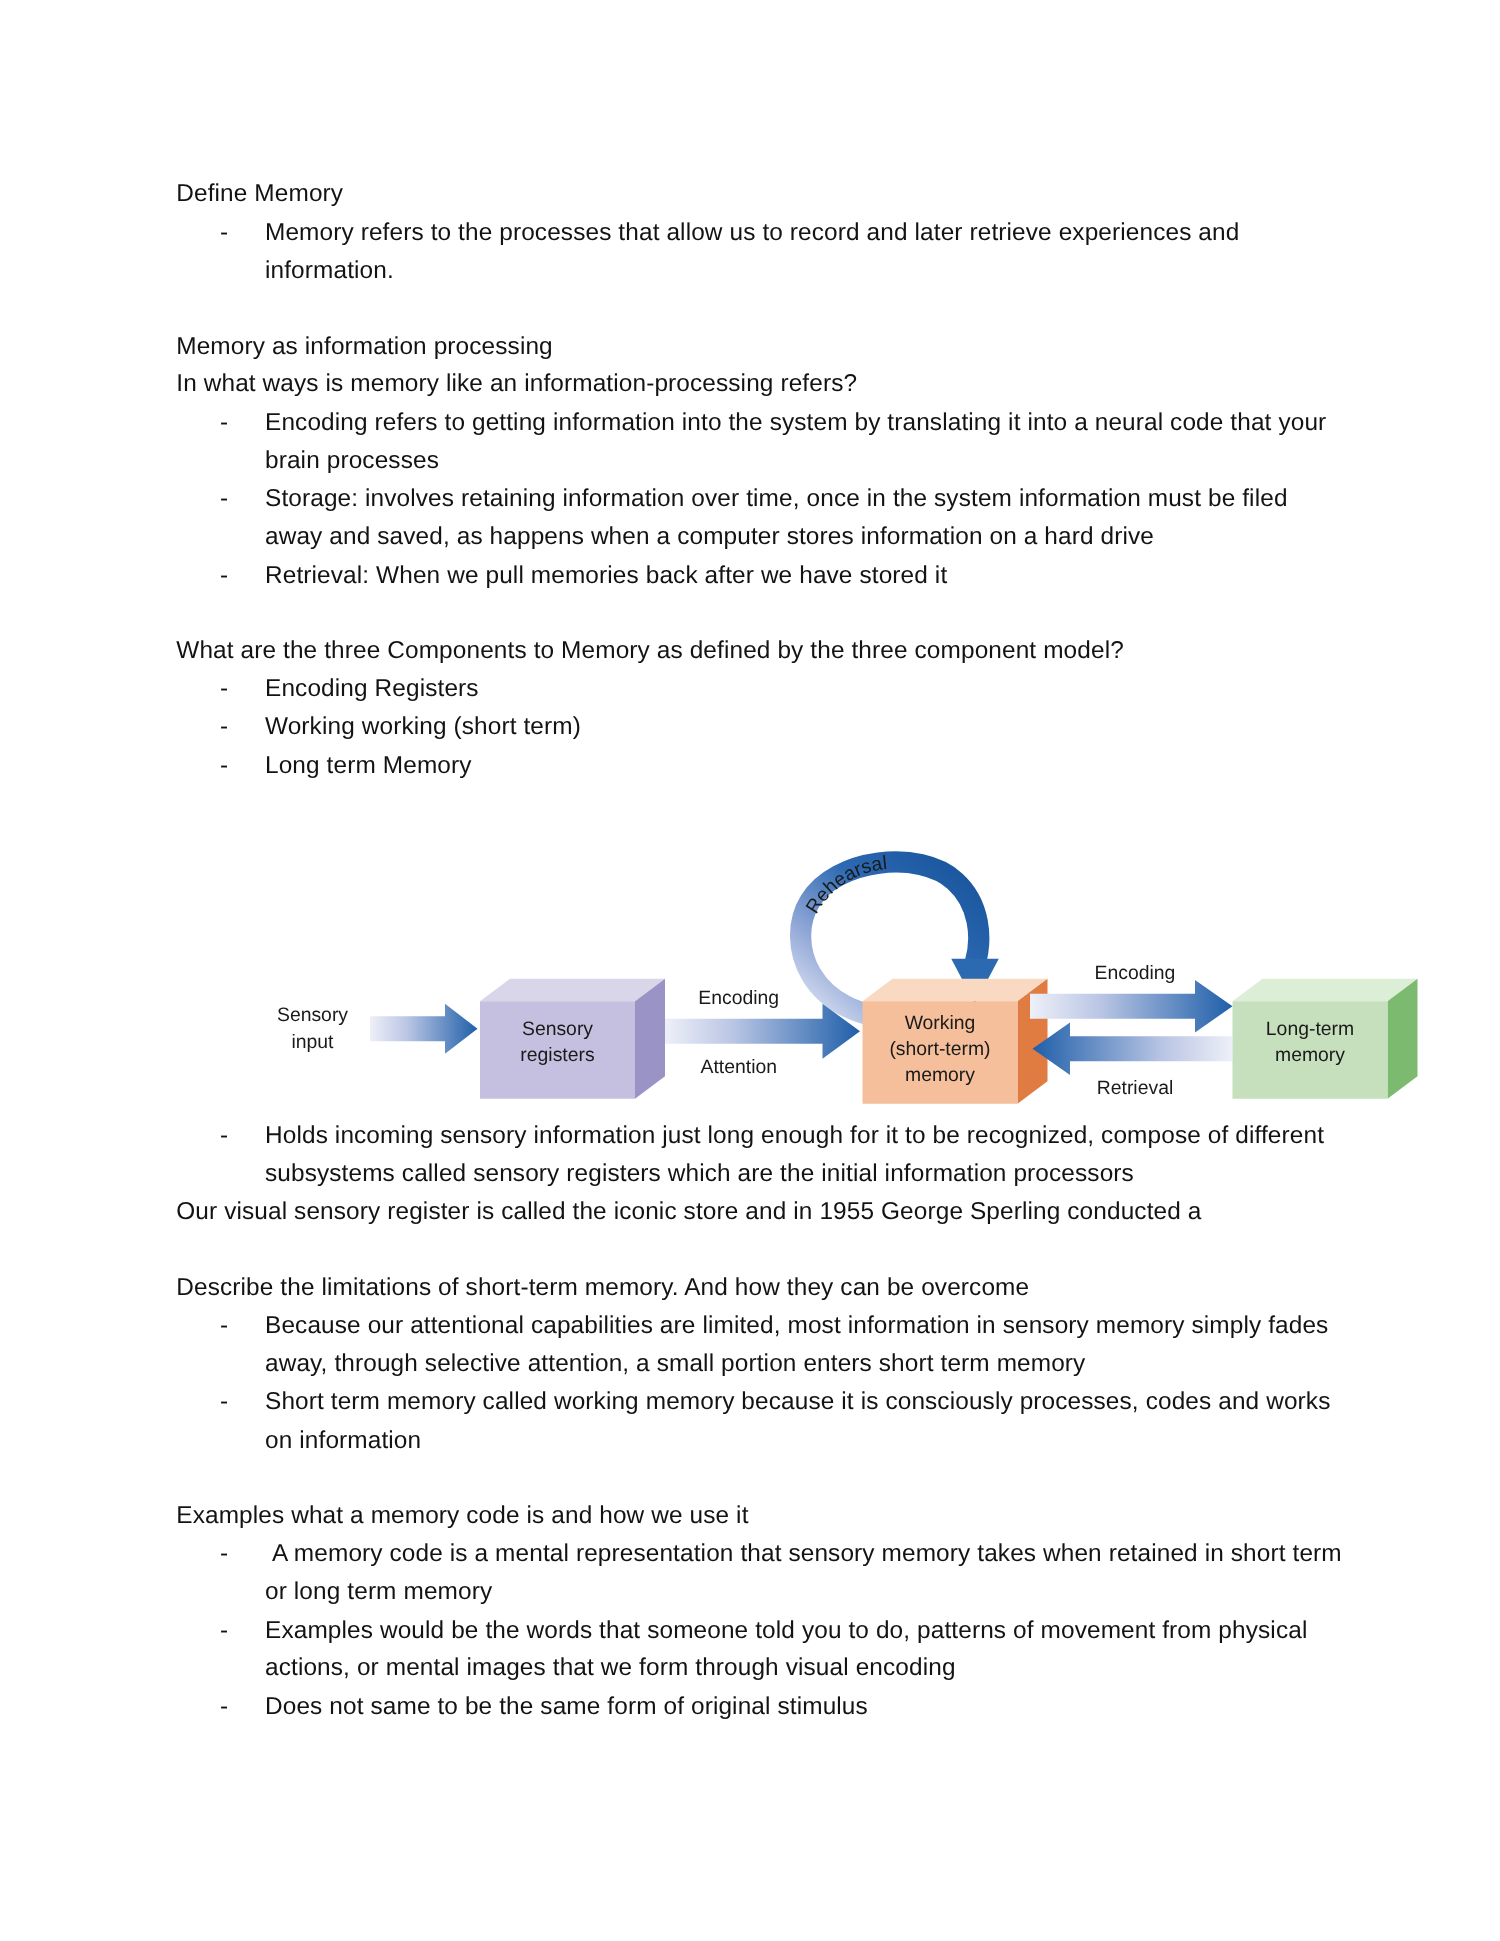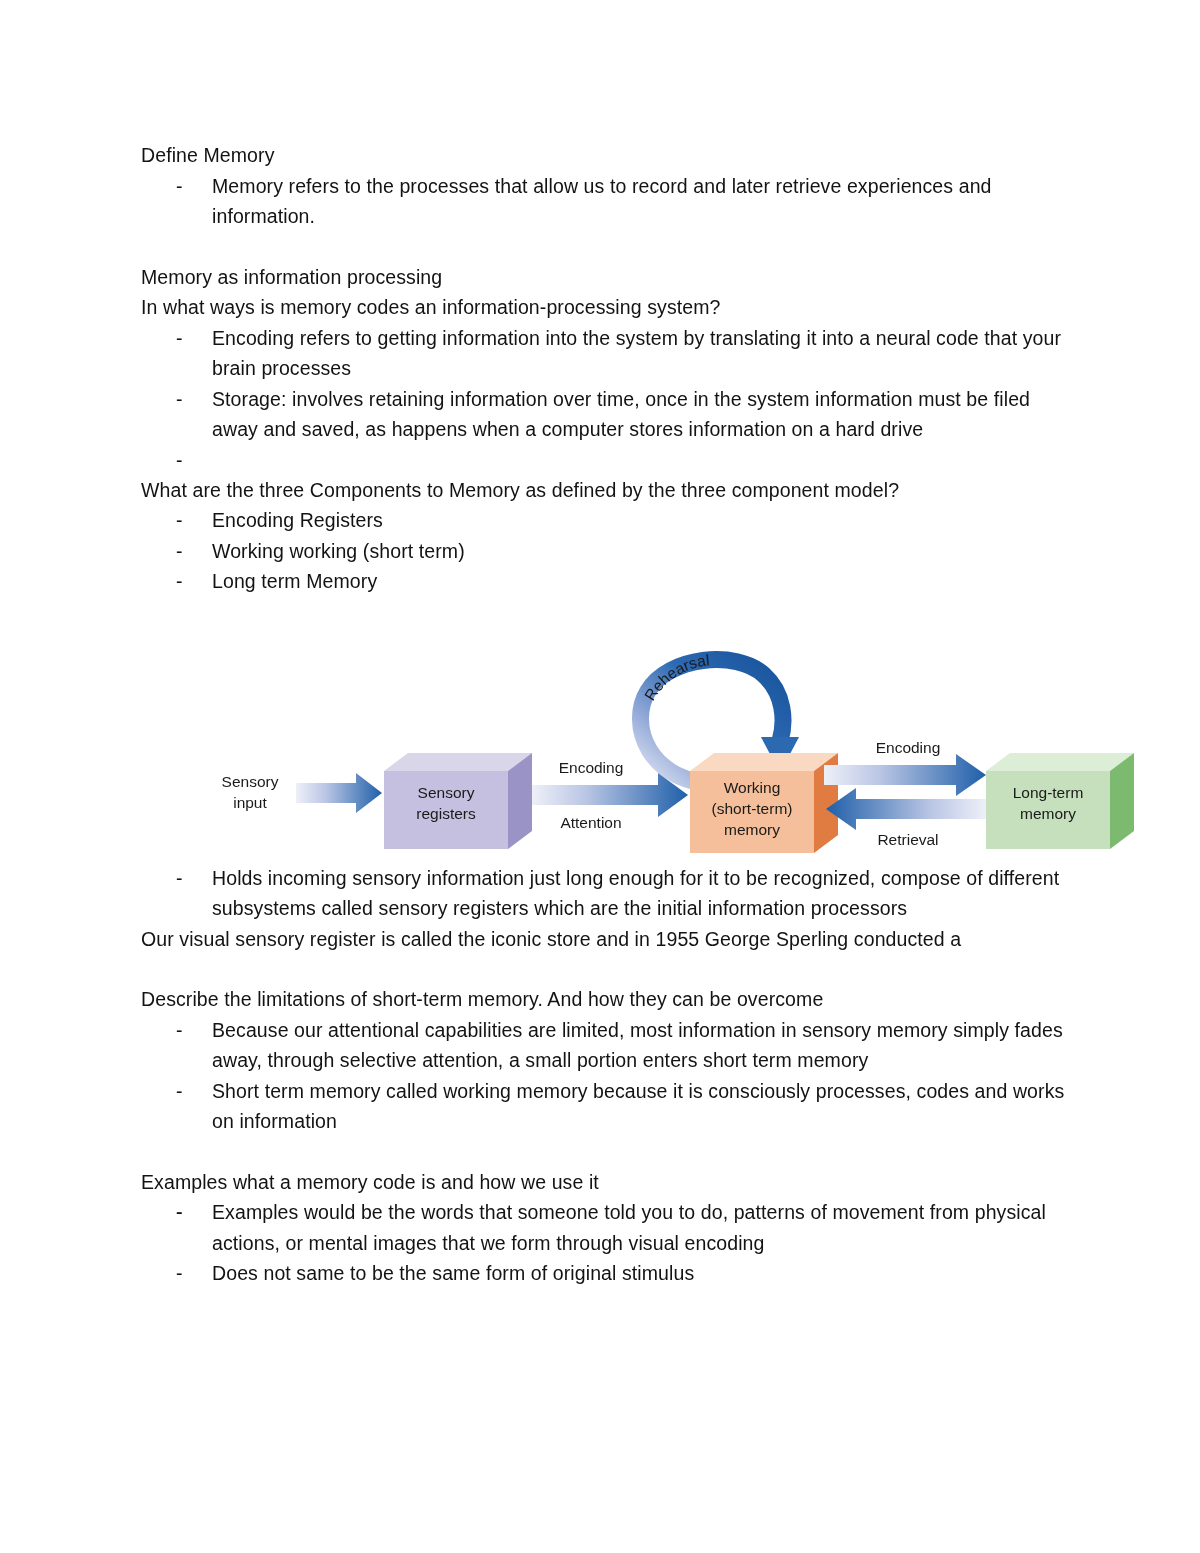"In what ways is memory" div.line { text: codes an information-processing system -> like an information-processing refers }
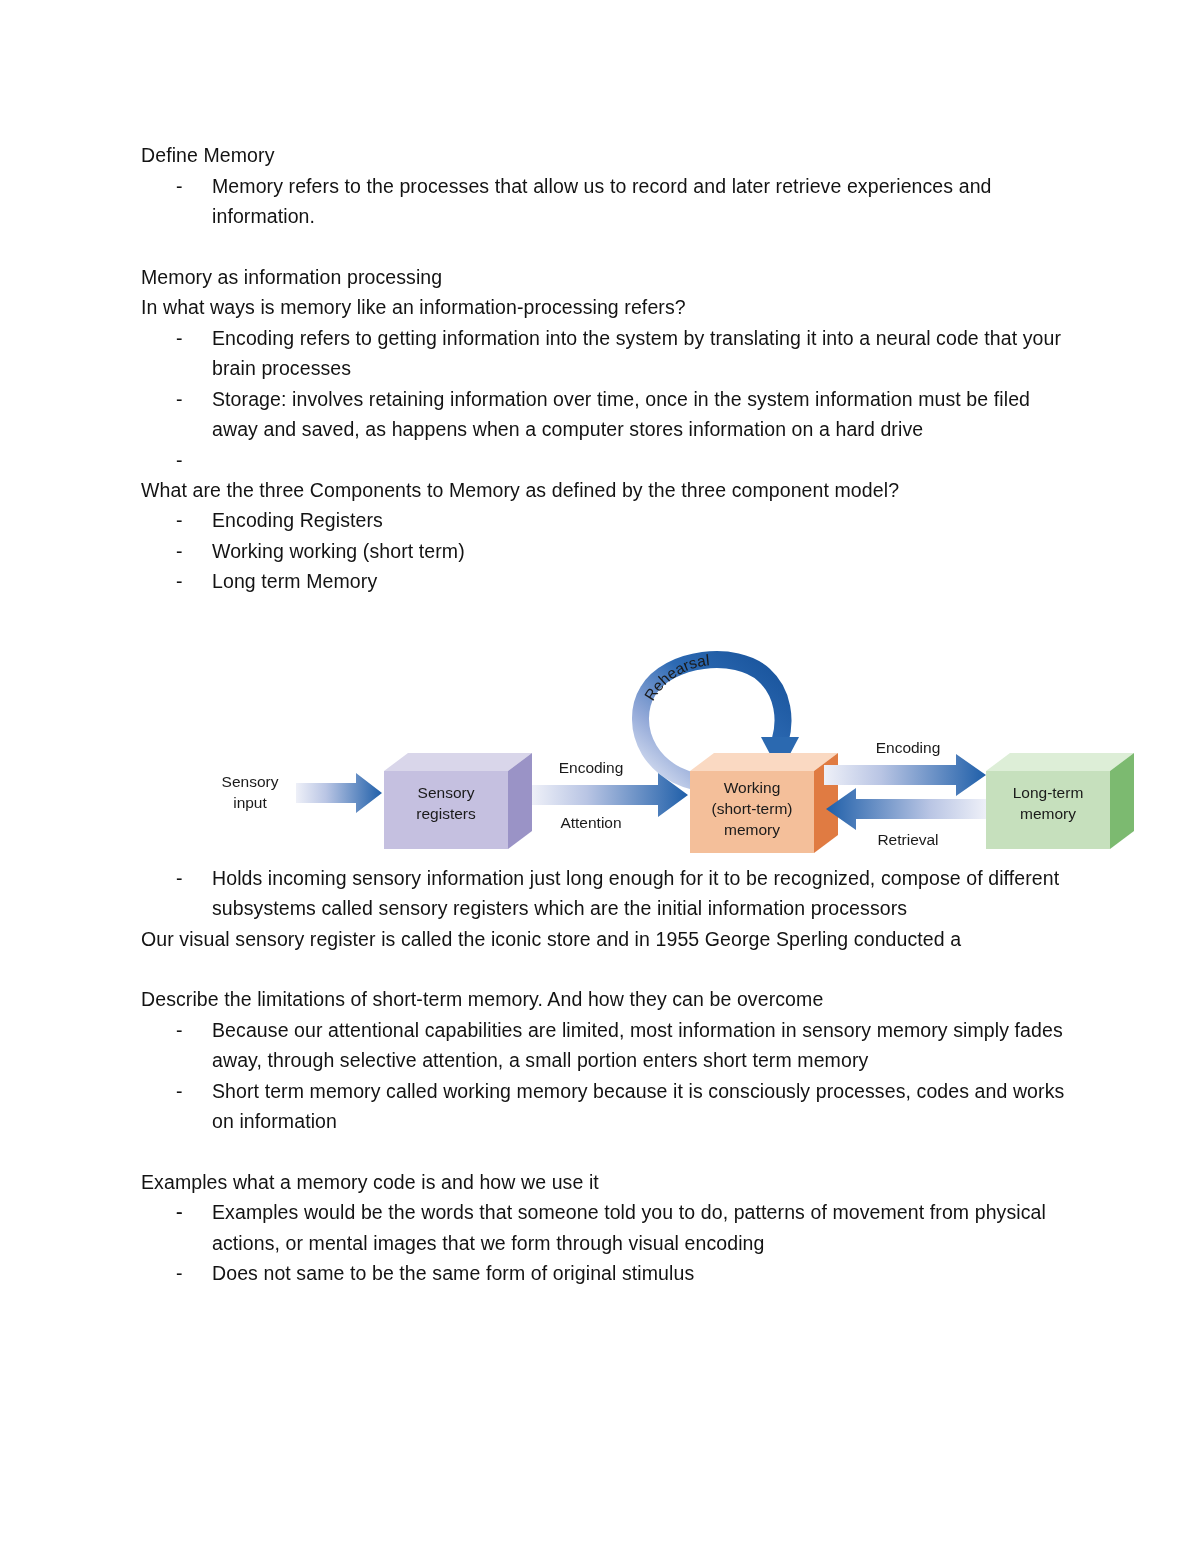"Retrieval: When we pull memories" span { html: none -> <span>Retrieval: When we pull memories back after we have stored it</span> }
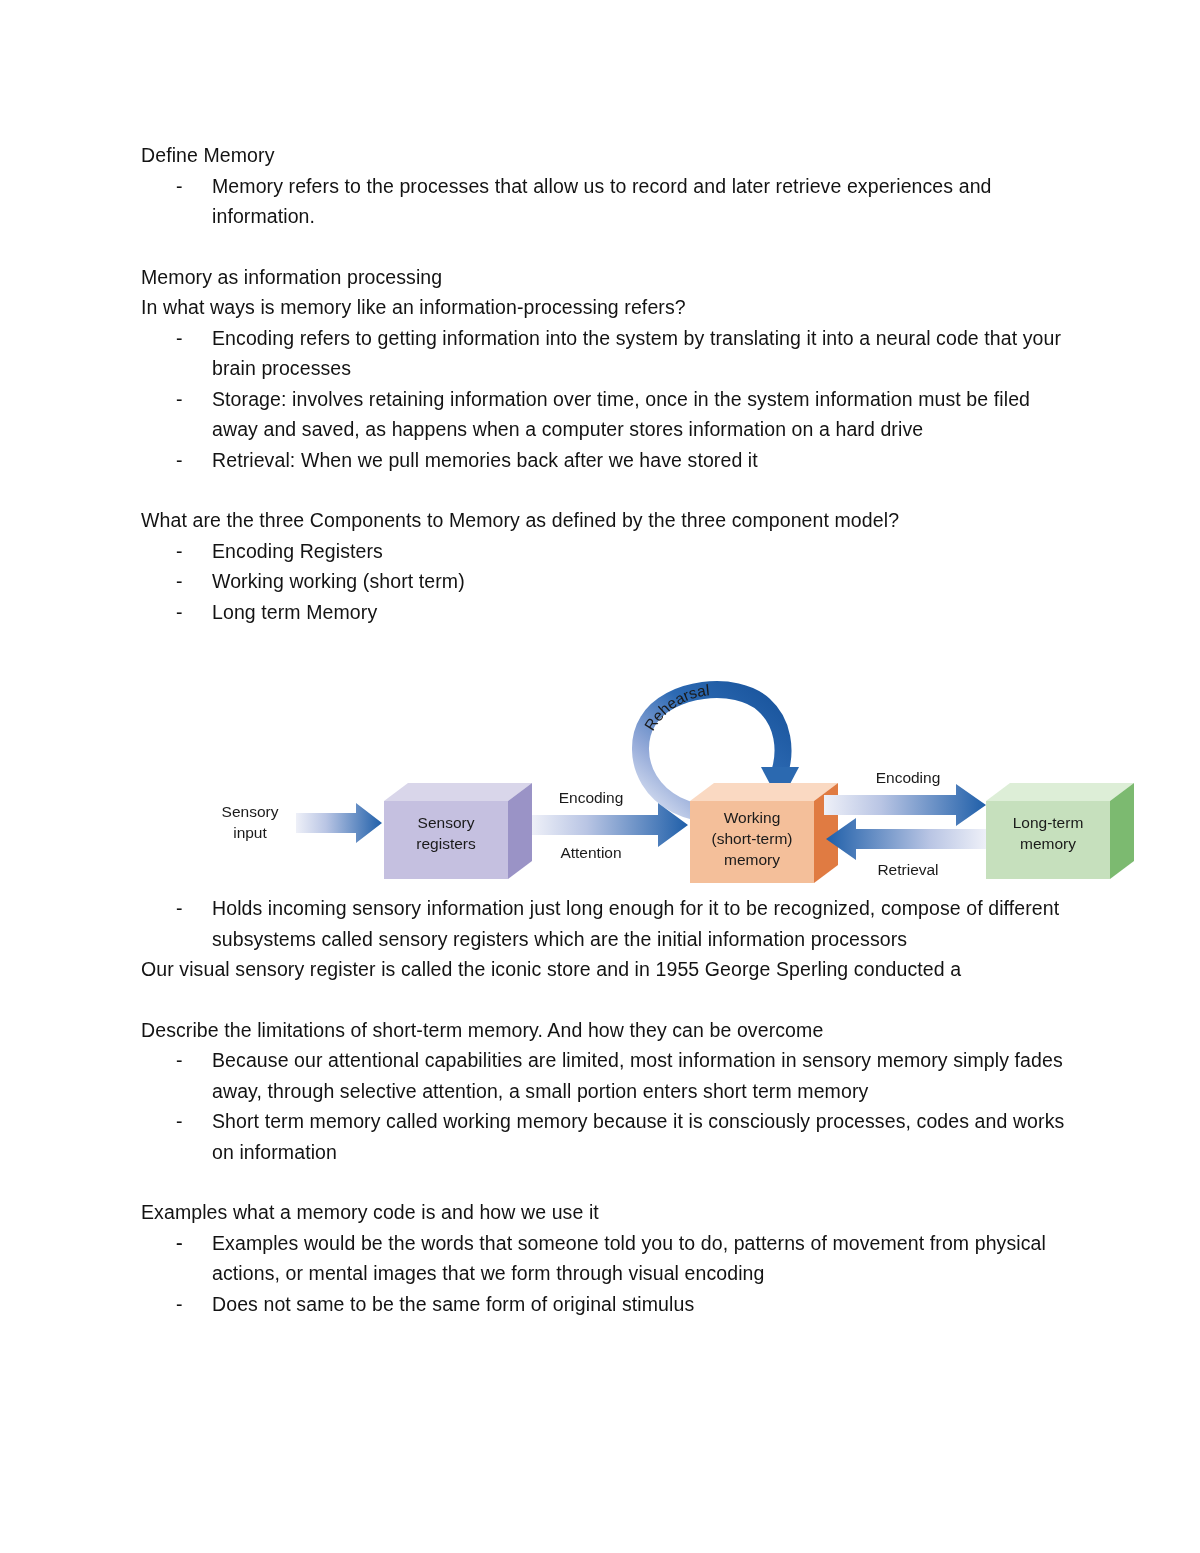"A memory code is a" span { html: none -> <span> A memory code is a mental representation that sensory memory takes when retained in short term or long term memory</span> }
